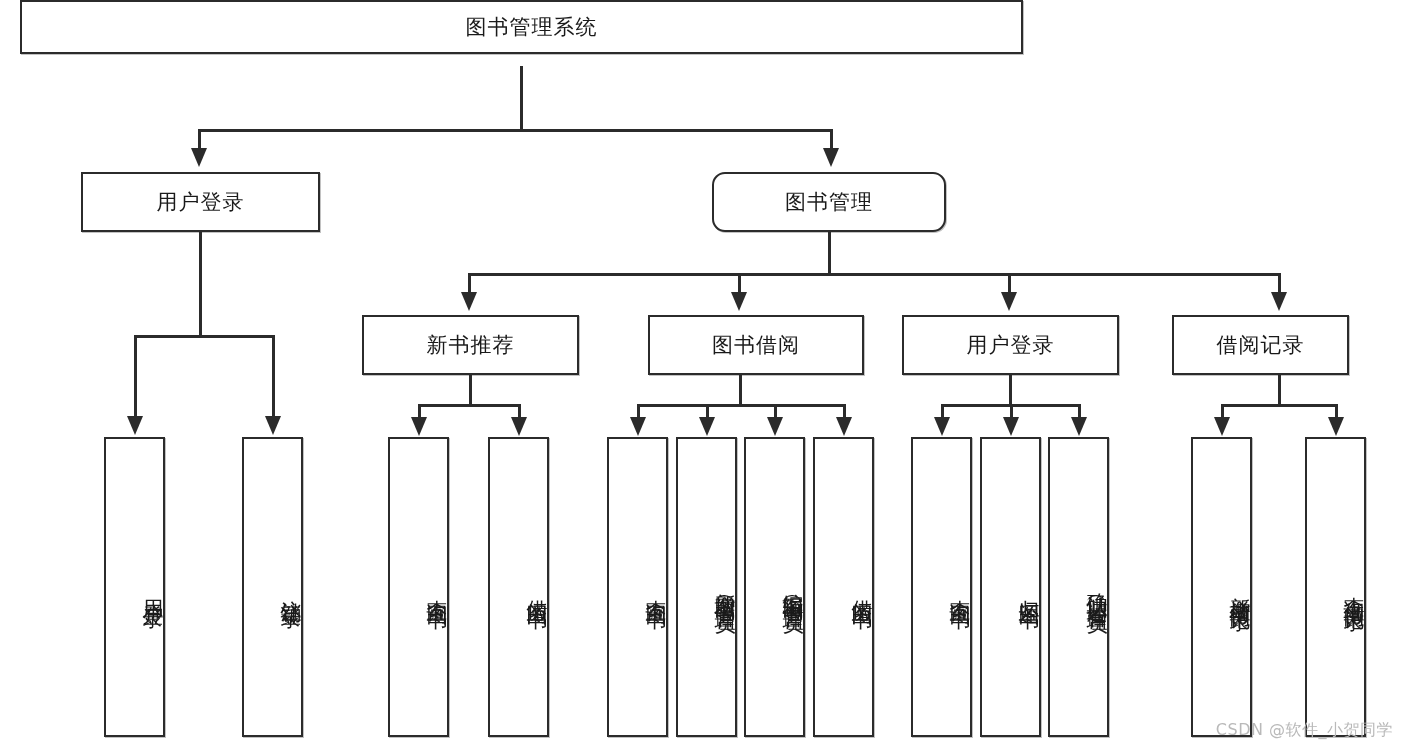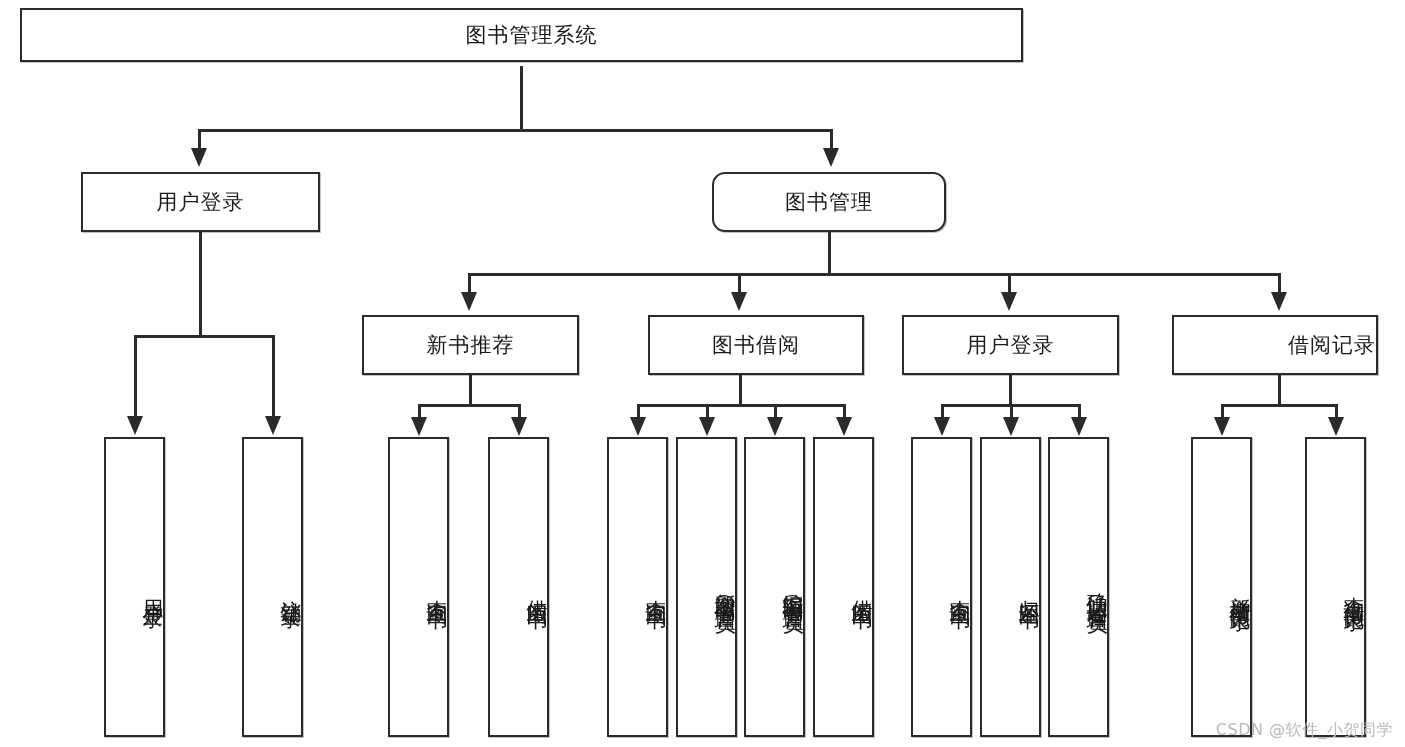"图书管理系统" div.node { top: 8px -> 0 }
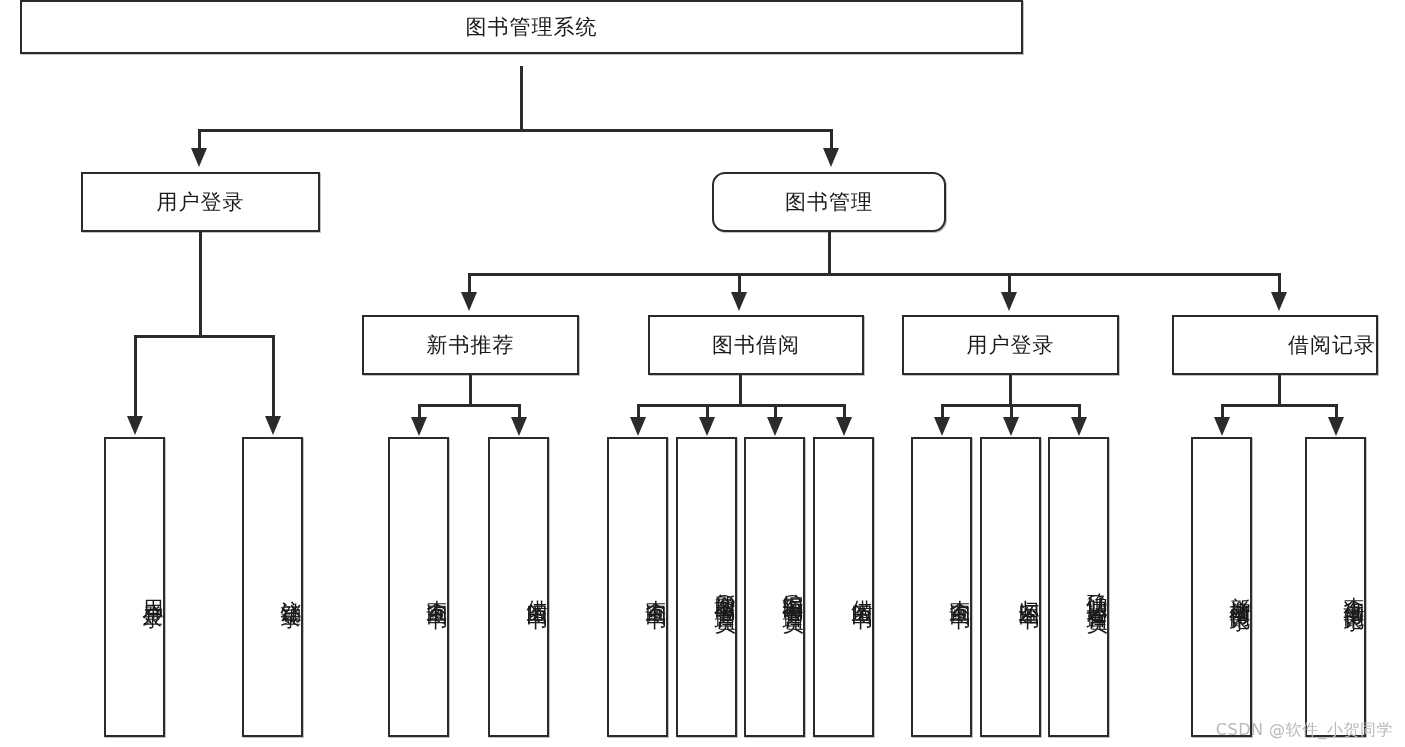"借阅记录" div.node { justify-content: flex-end -> none; width: 206px -> 177px }
